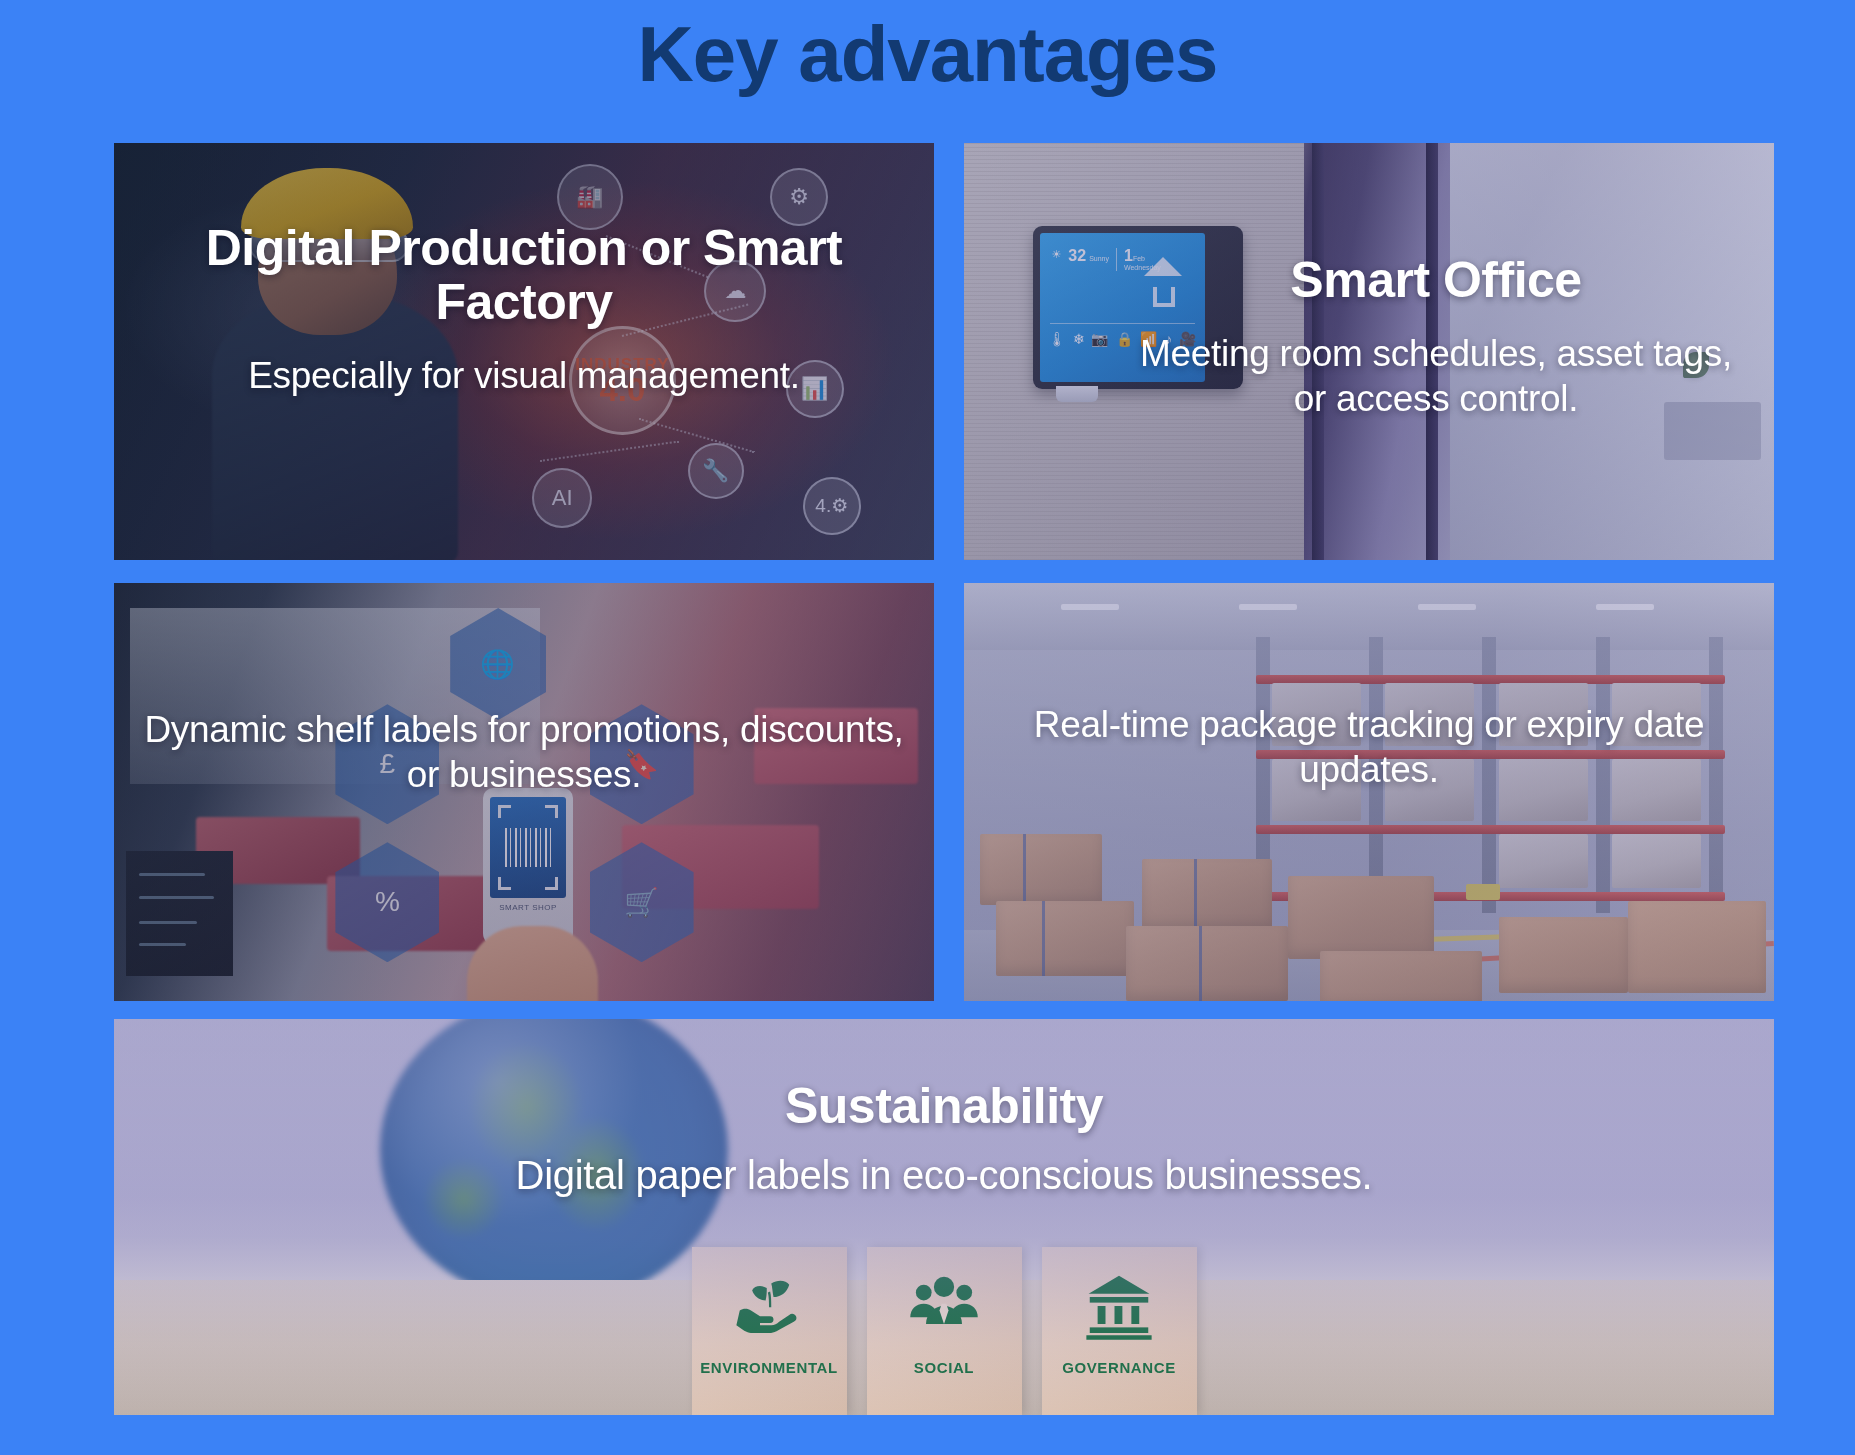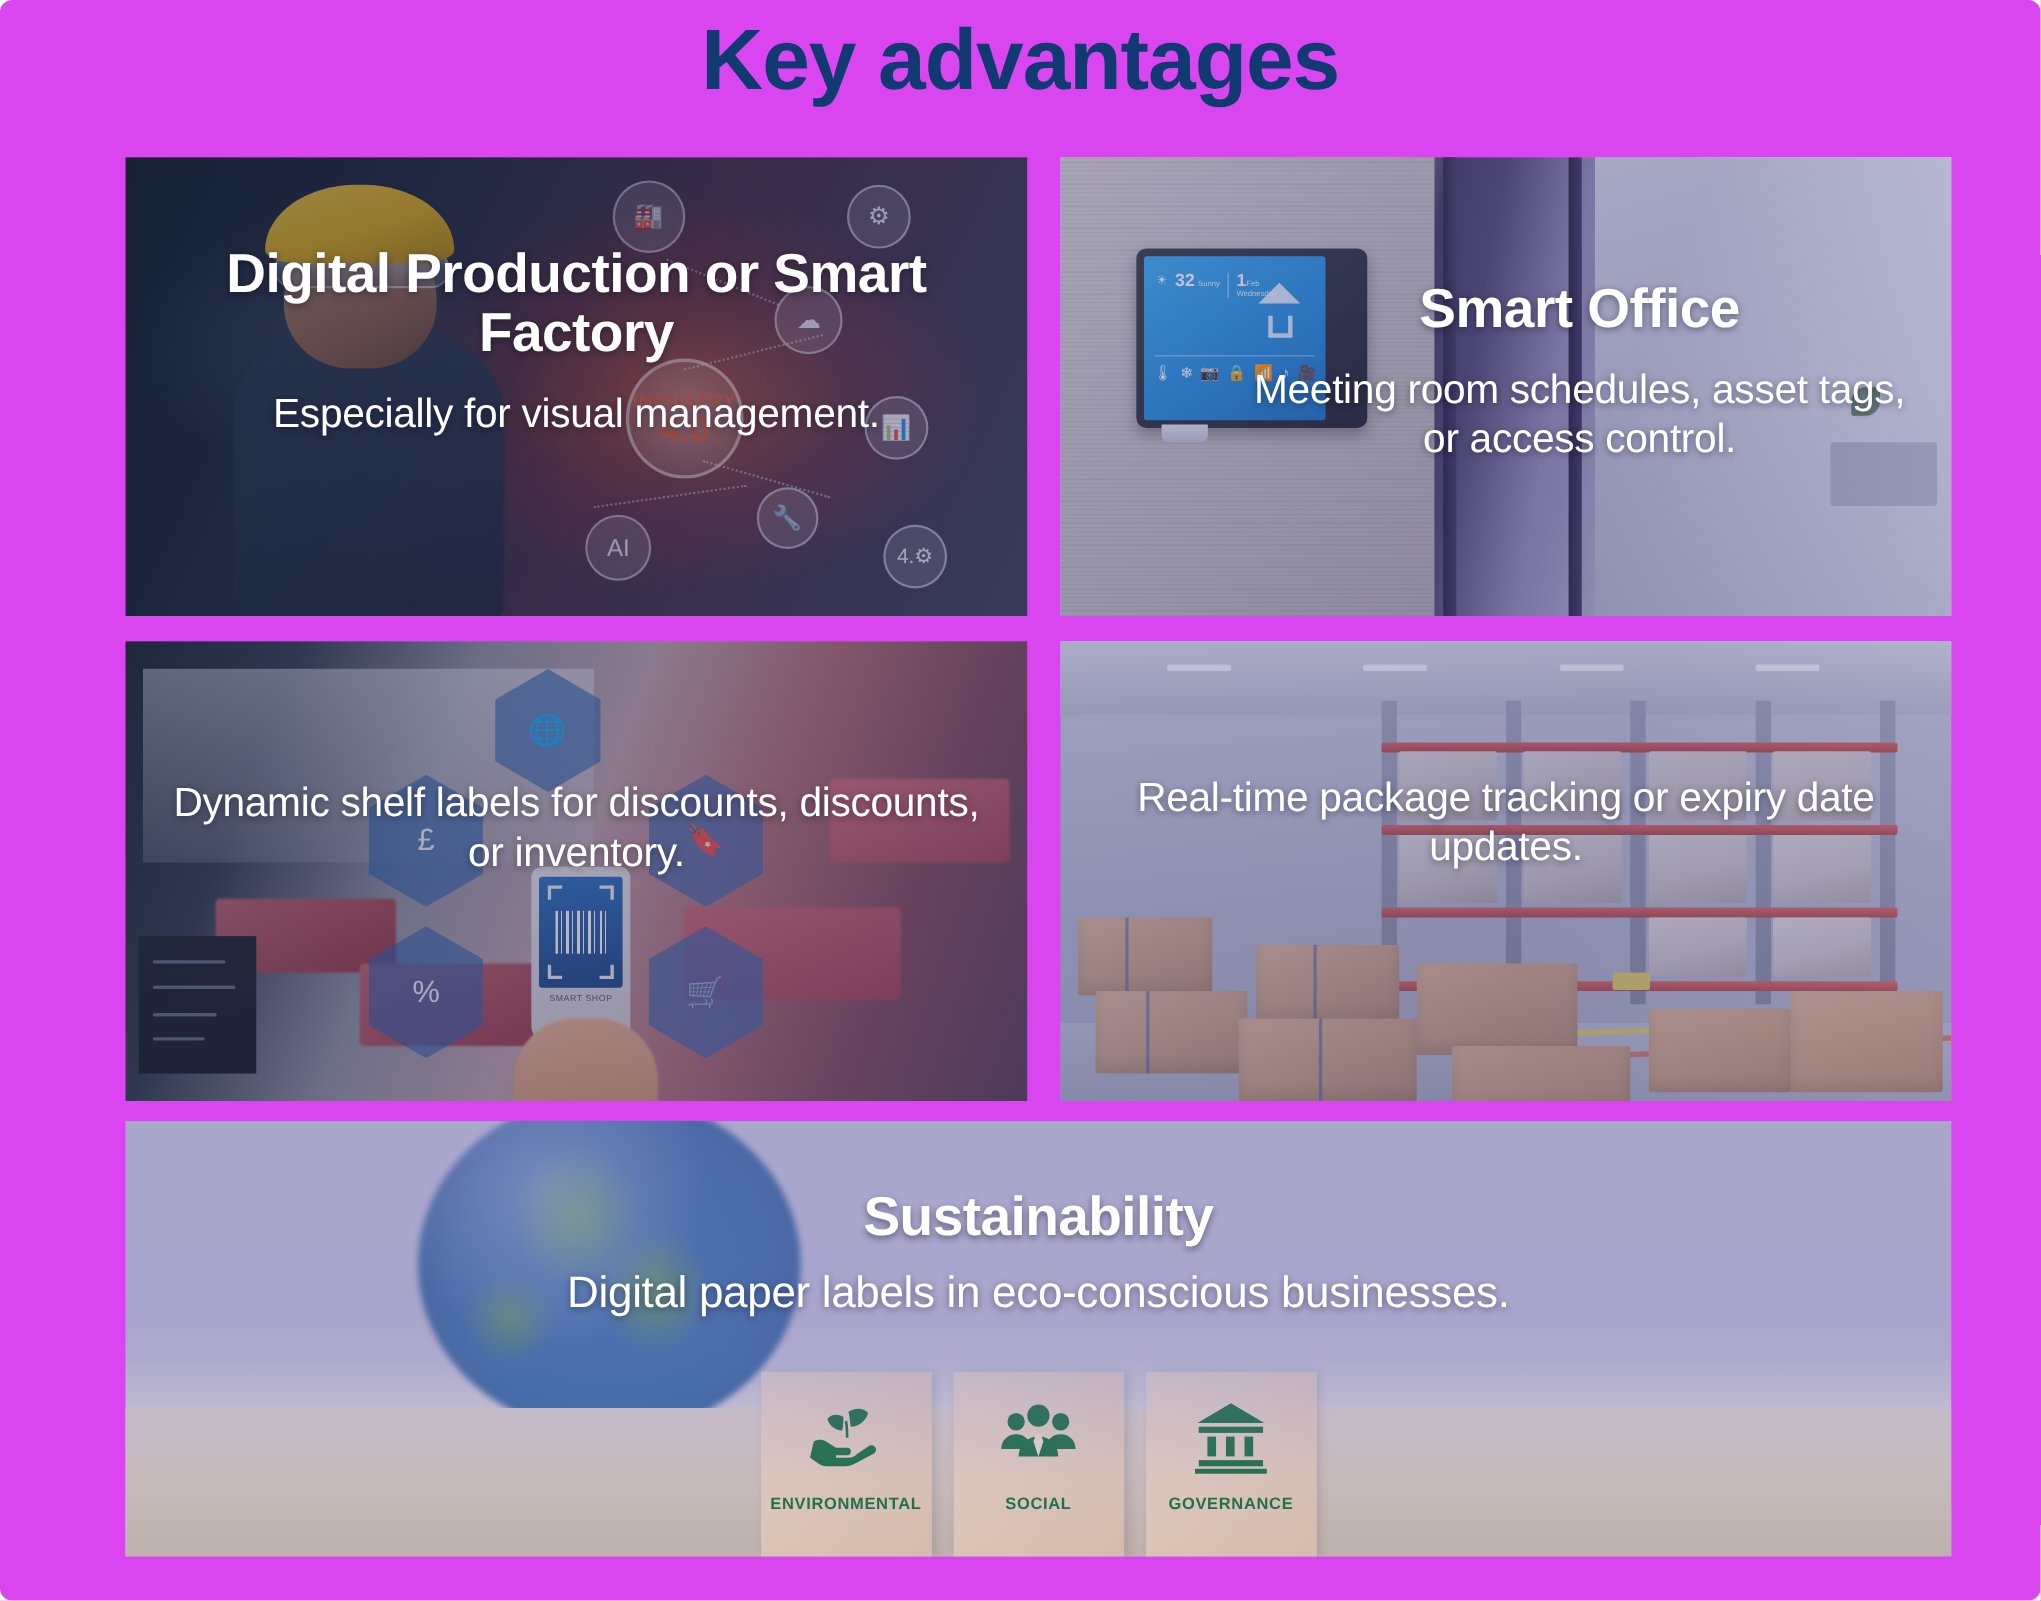"Key advantages" .slide { background: #d946ef -> #3b82f6; border-radius: 11px -> none }
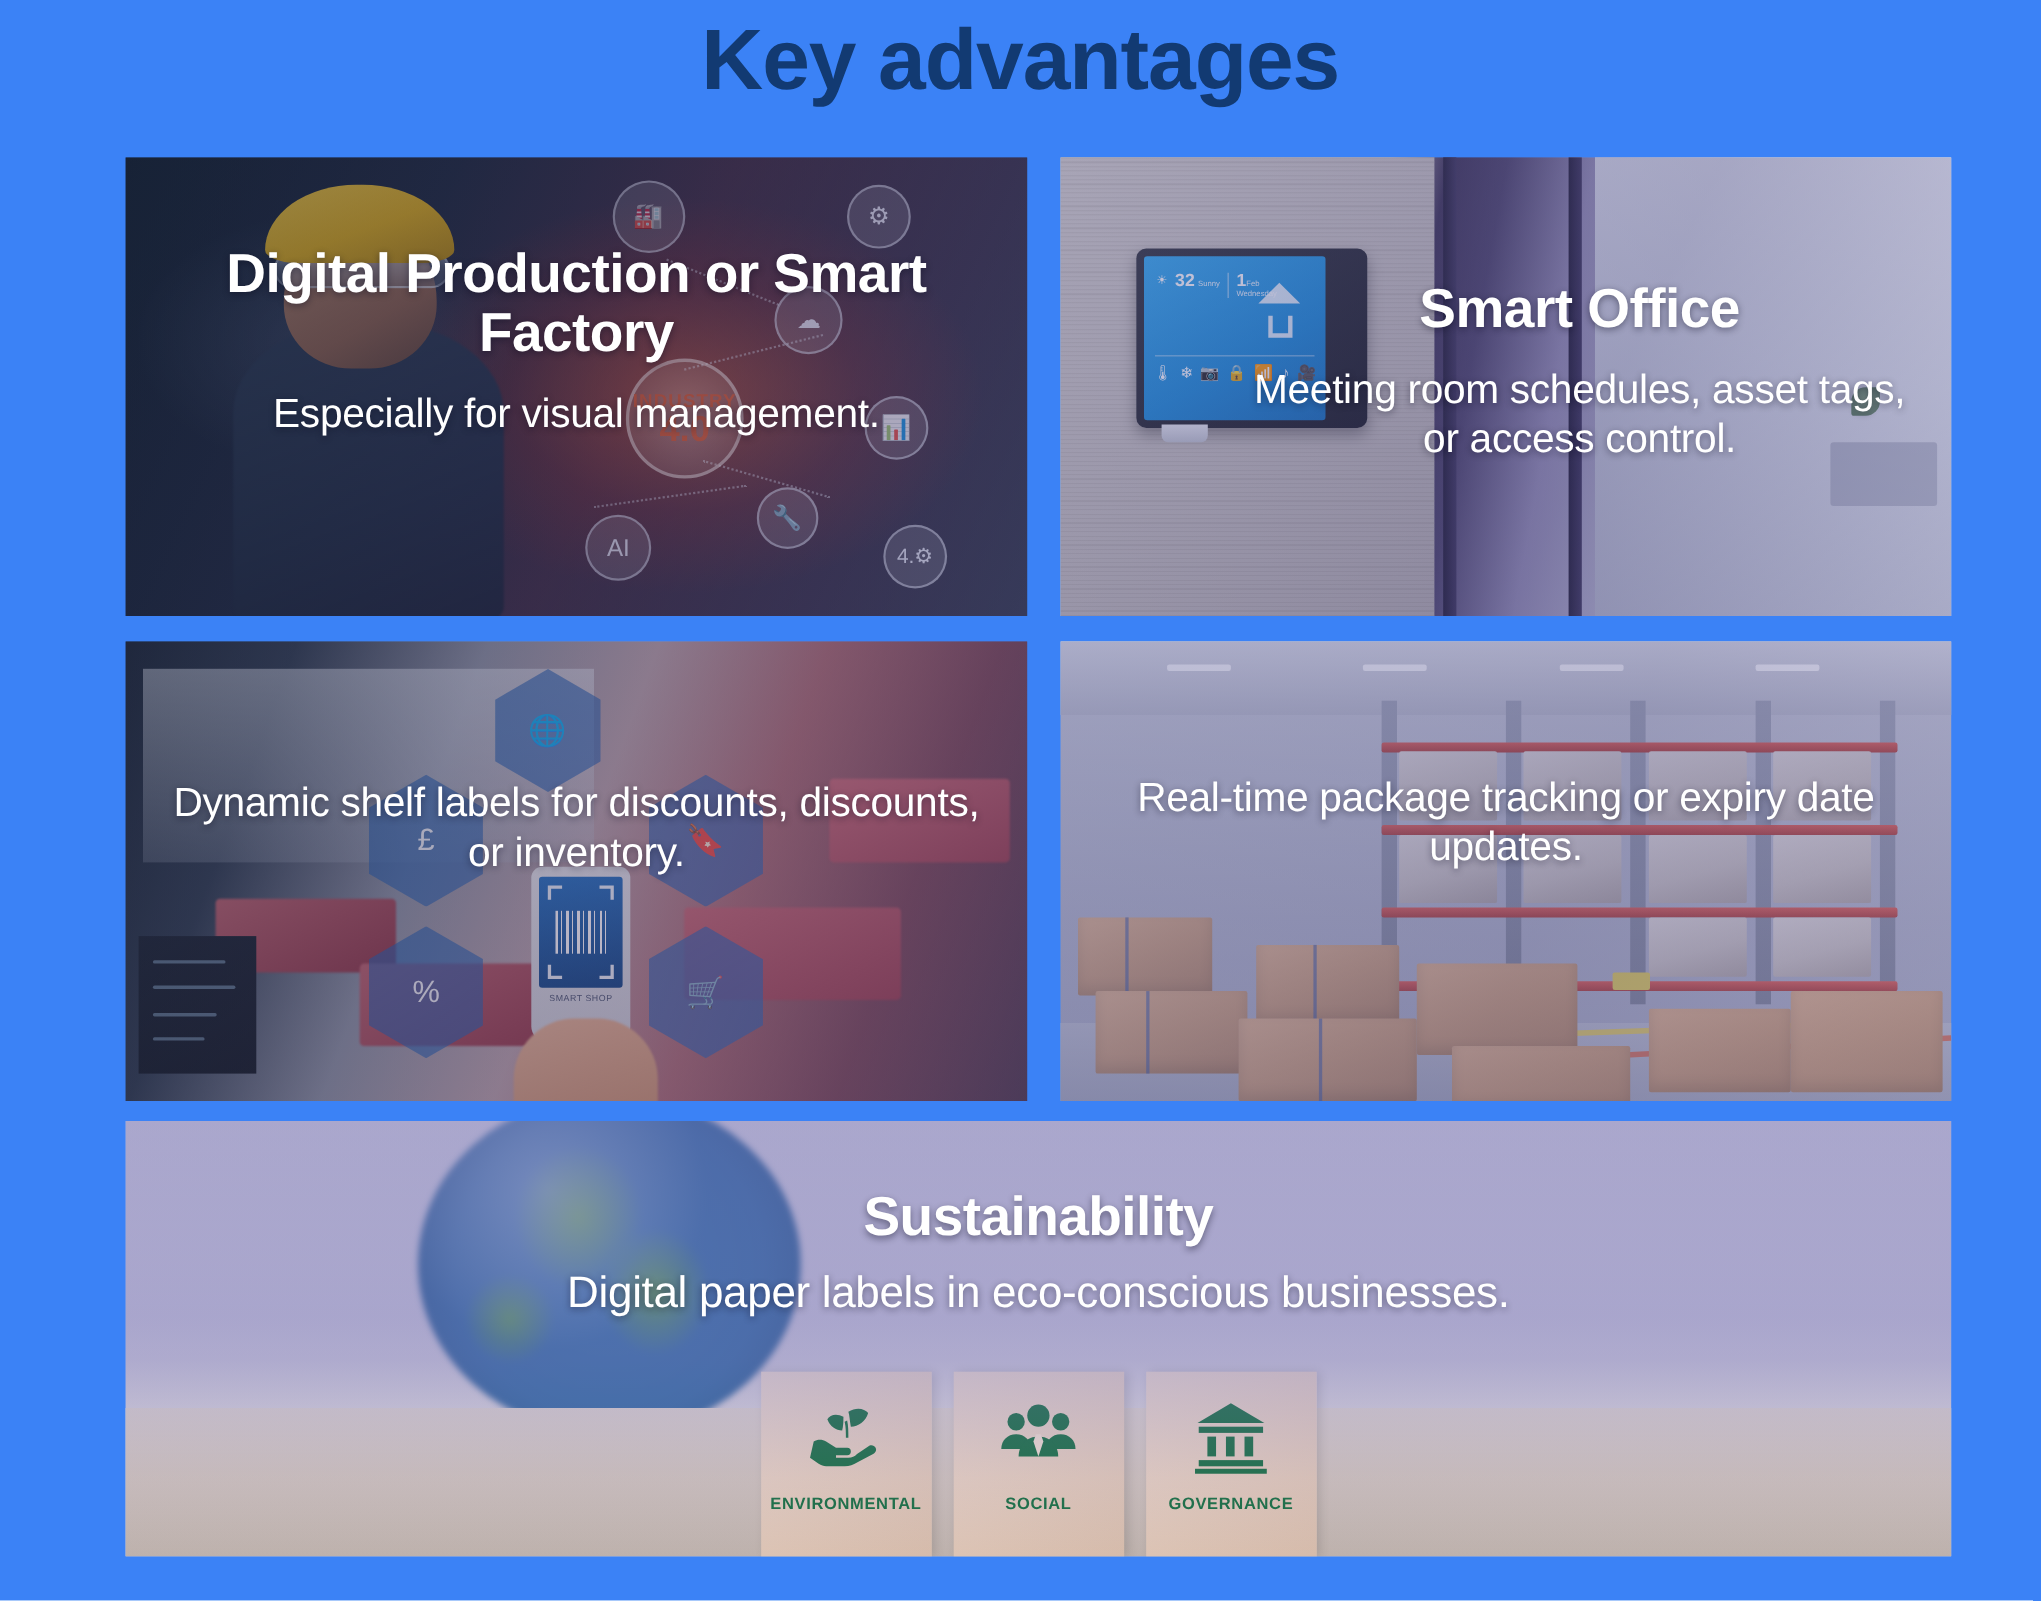"Dynamic shelf labels for discounts," div.card-desc { text: discounts, discounts, or inventory -> promotions, discounts, or businesses }
